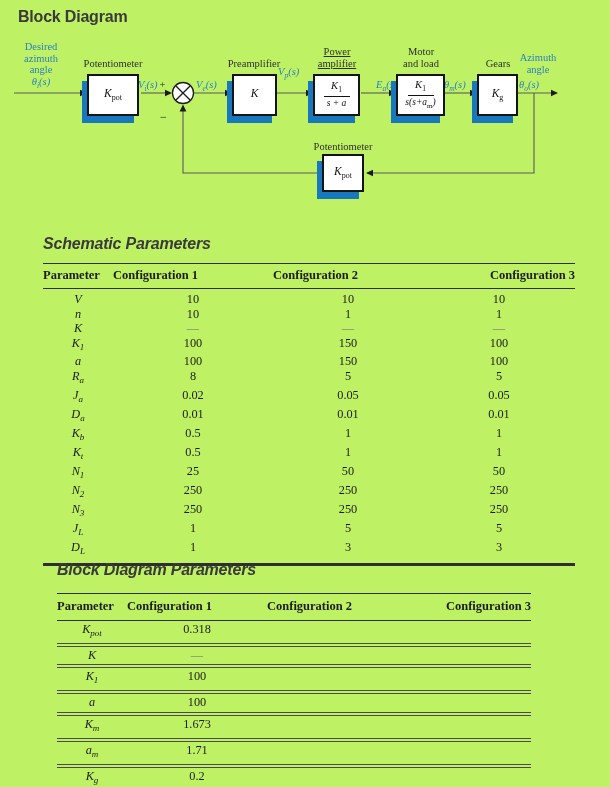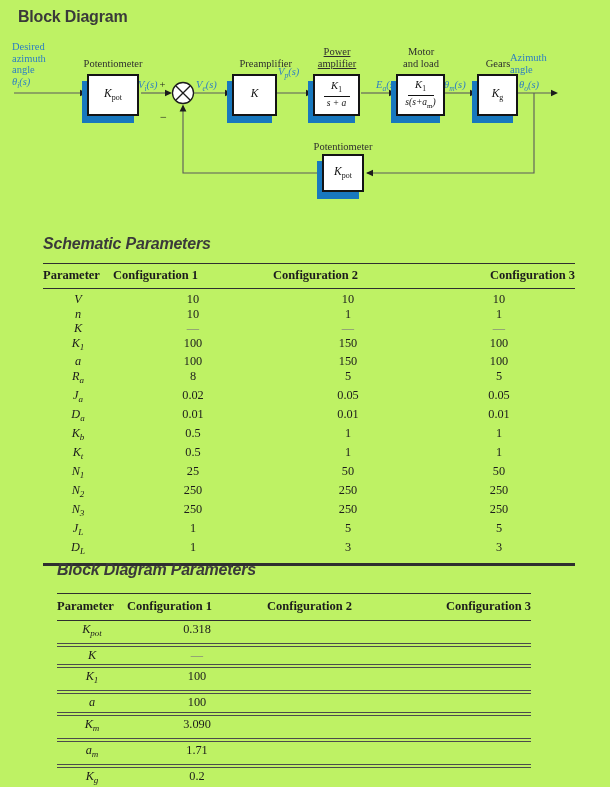"Desired" .io-cap { text-align: none -> center }
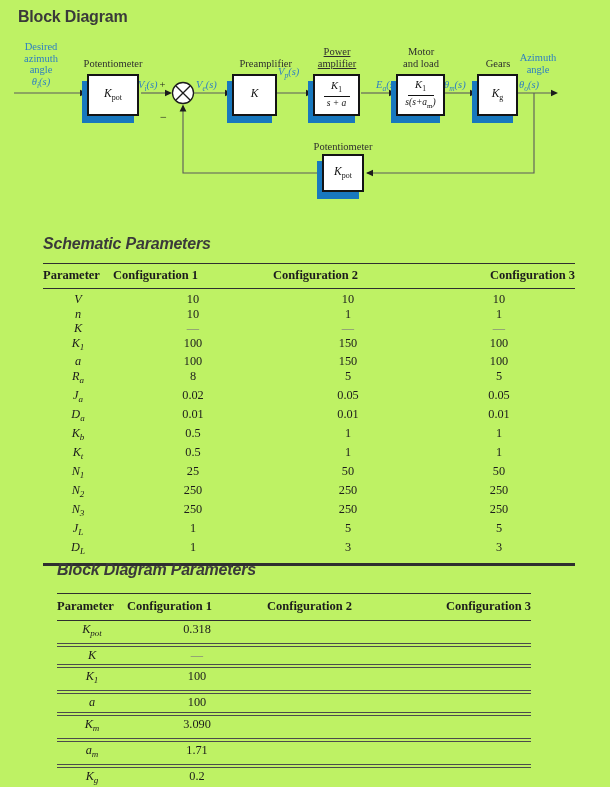"Preamplifier" div.cap { text-align: right -> none }
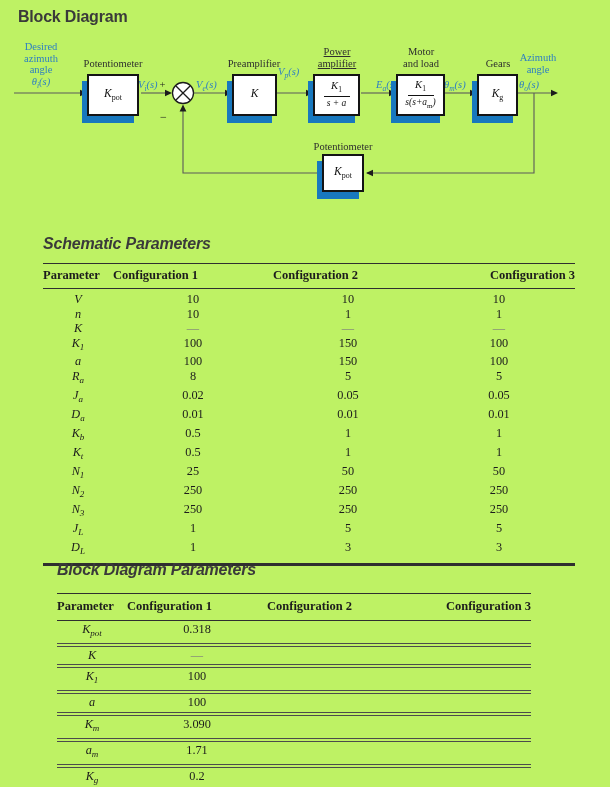"3.090" span.cell { text: 3.090 -> 1.673 }
